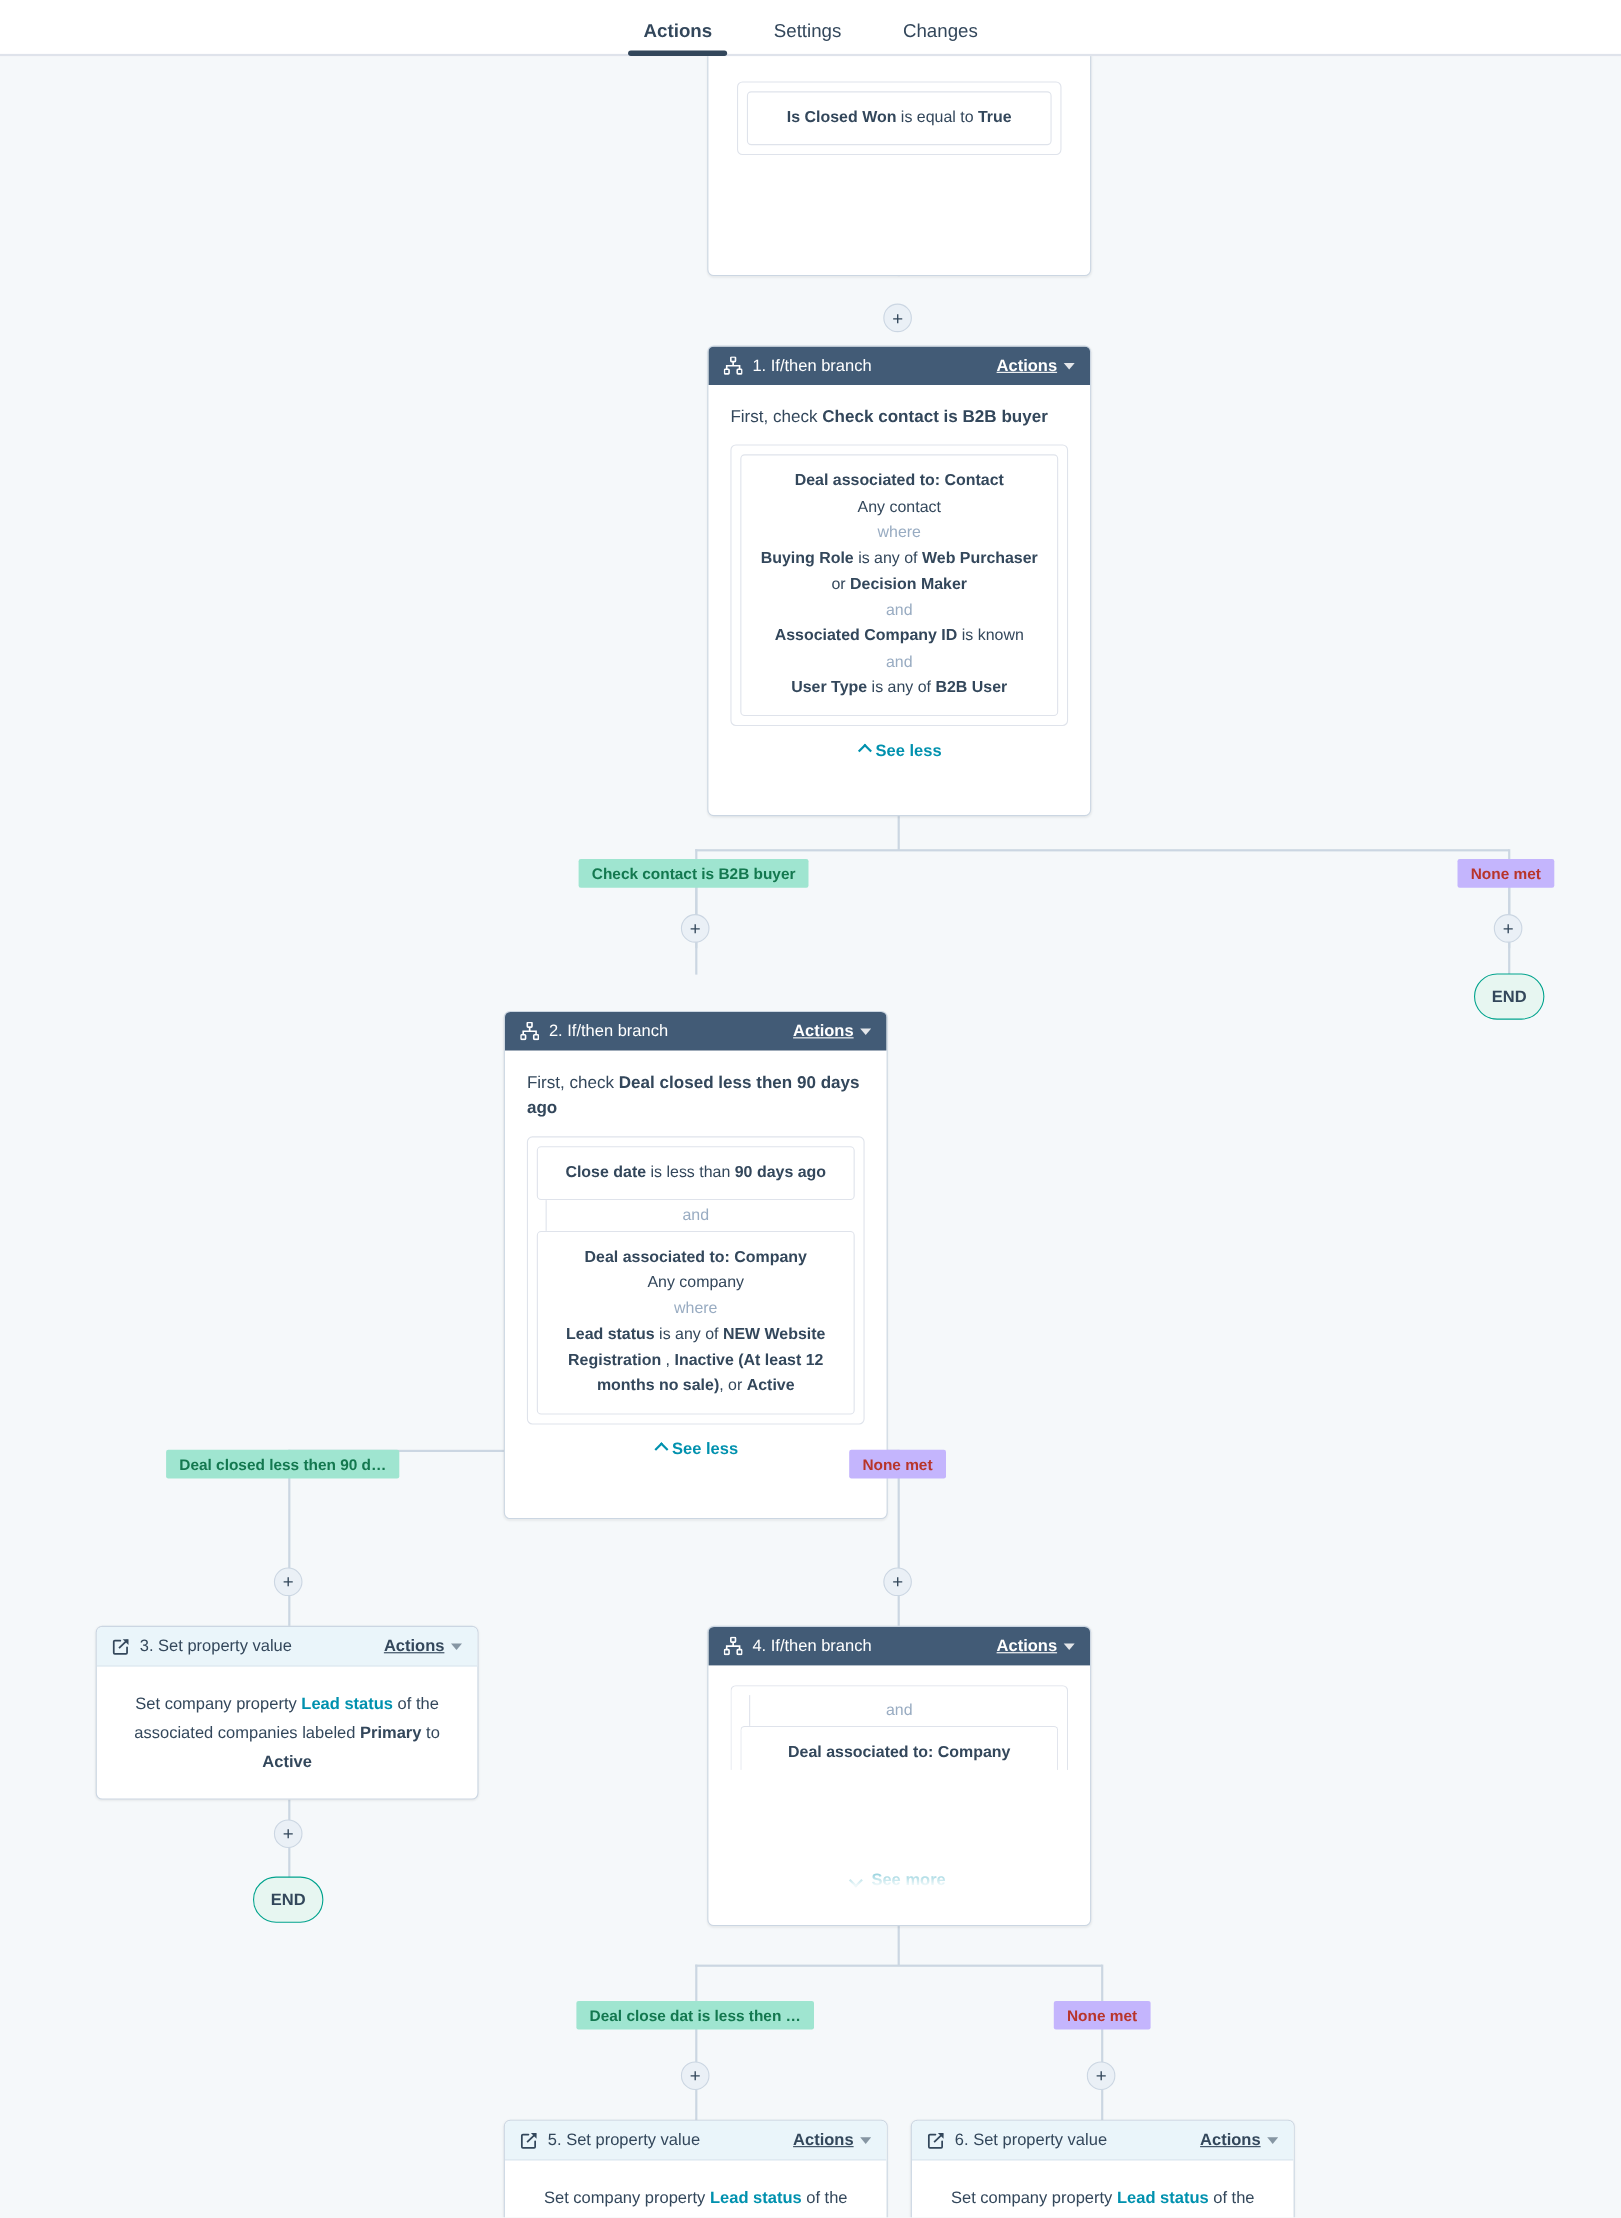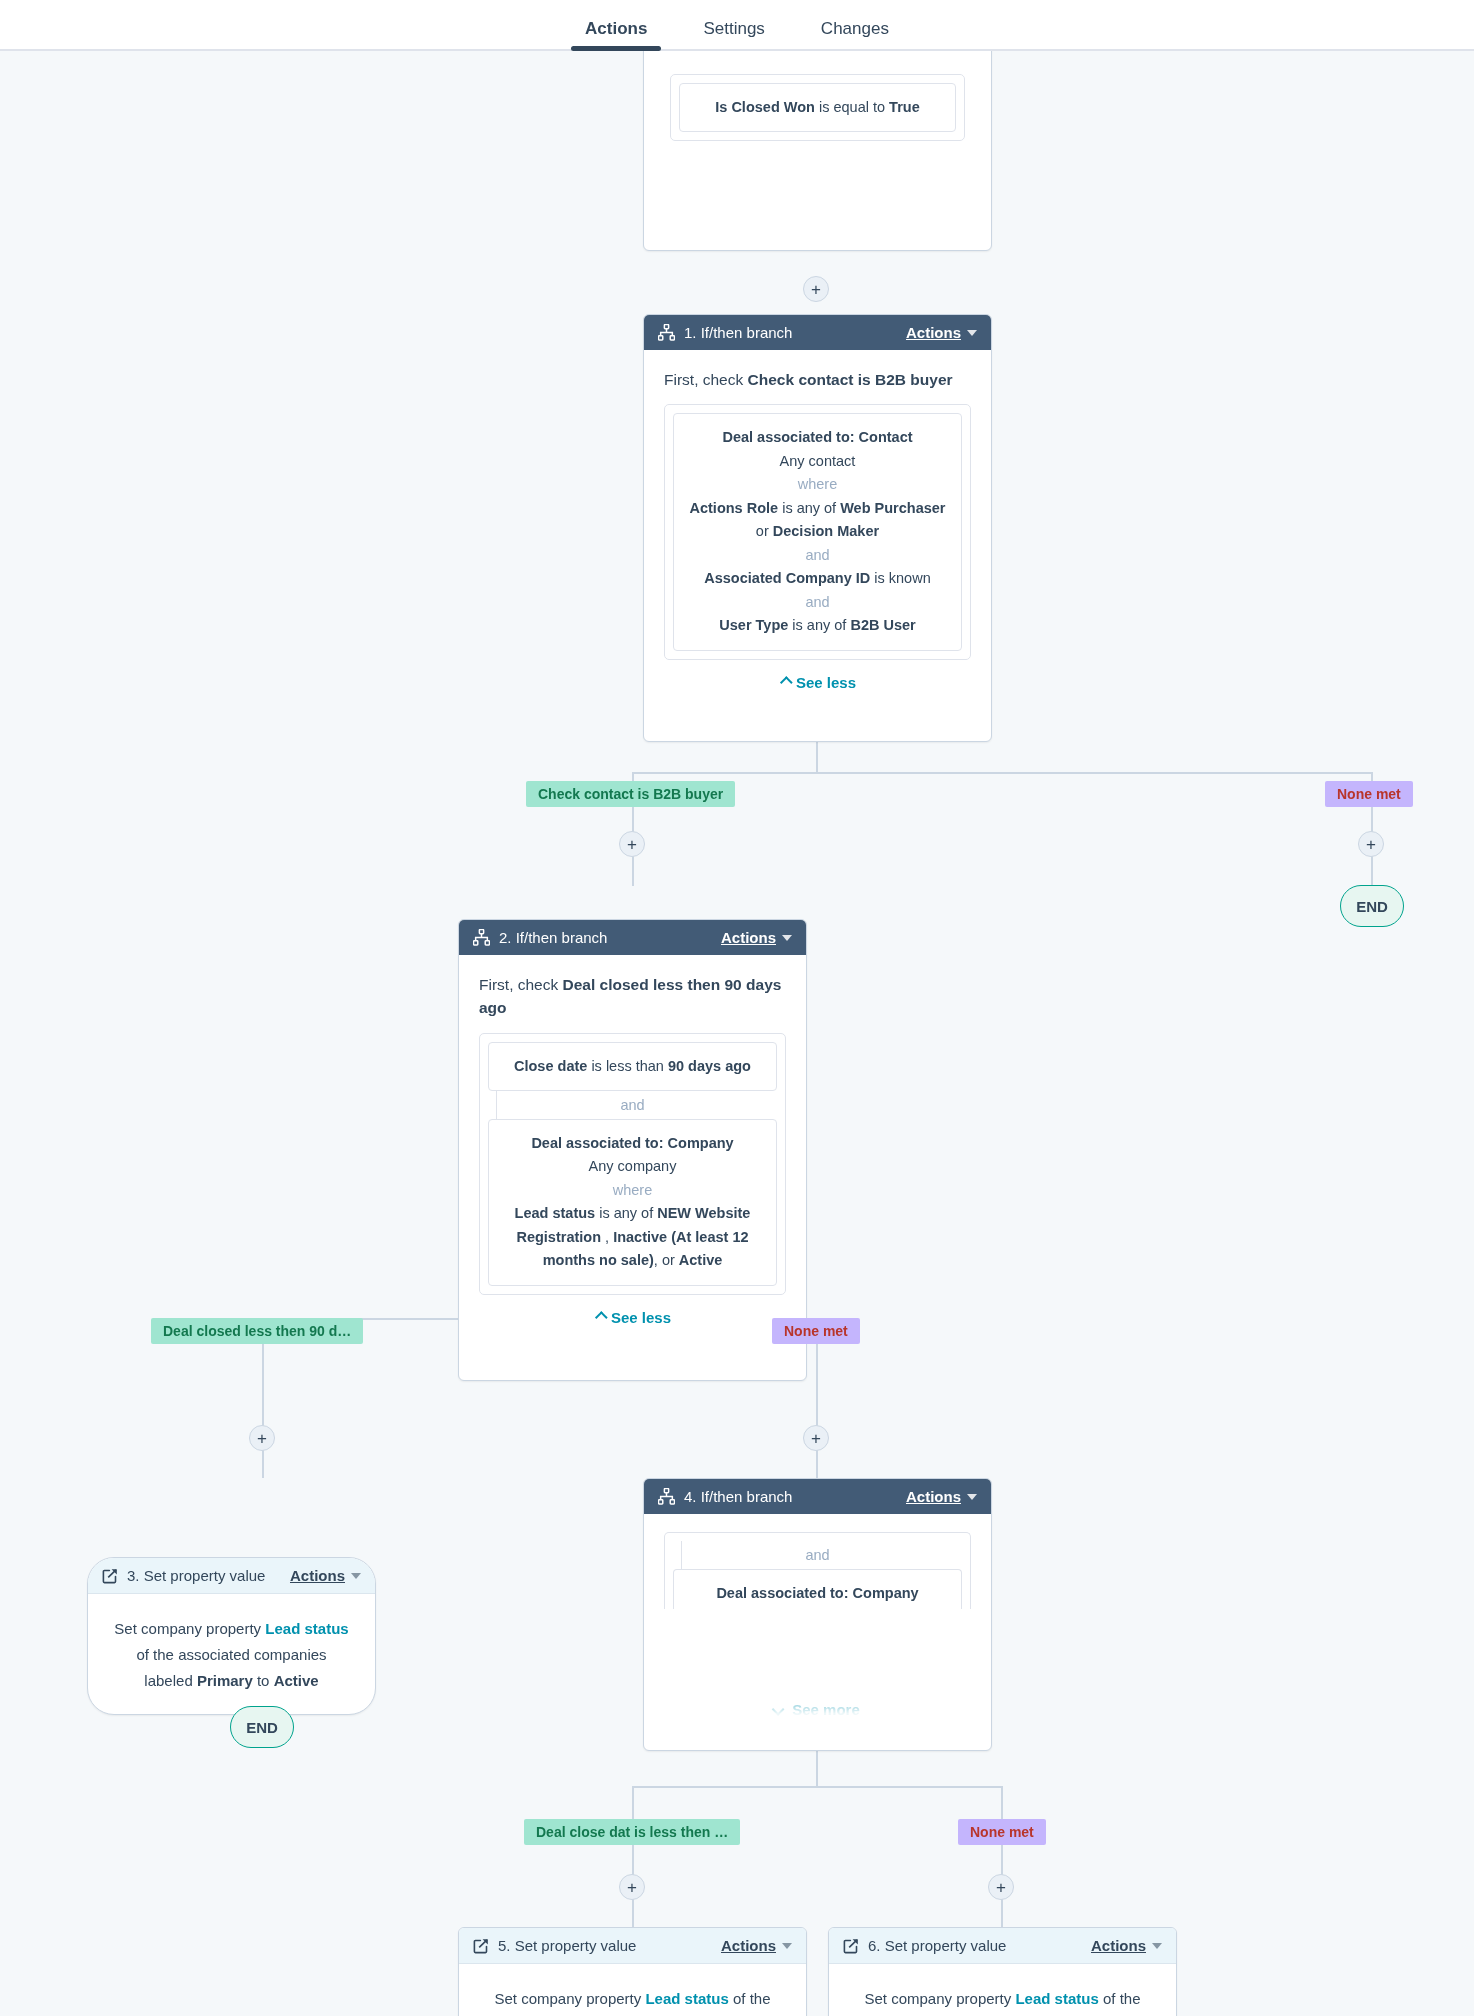"Actions Role" b { text: Actions -> Buying }
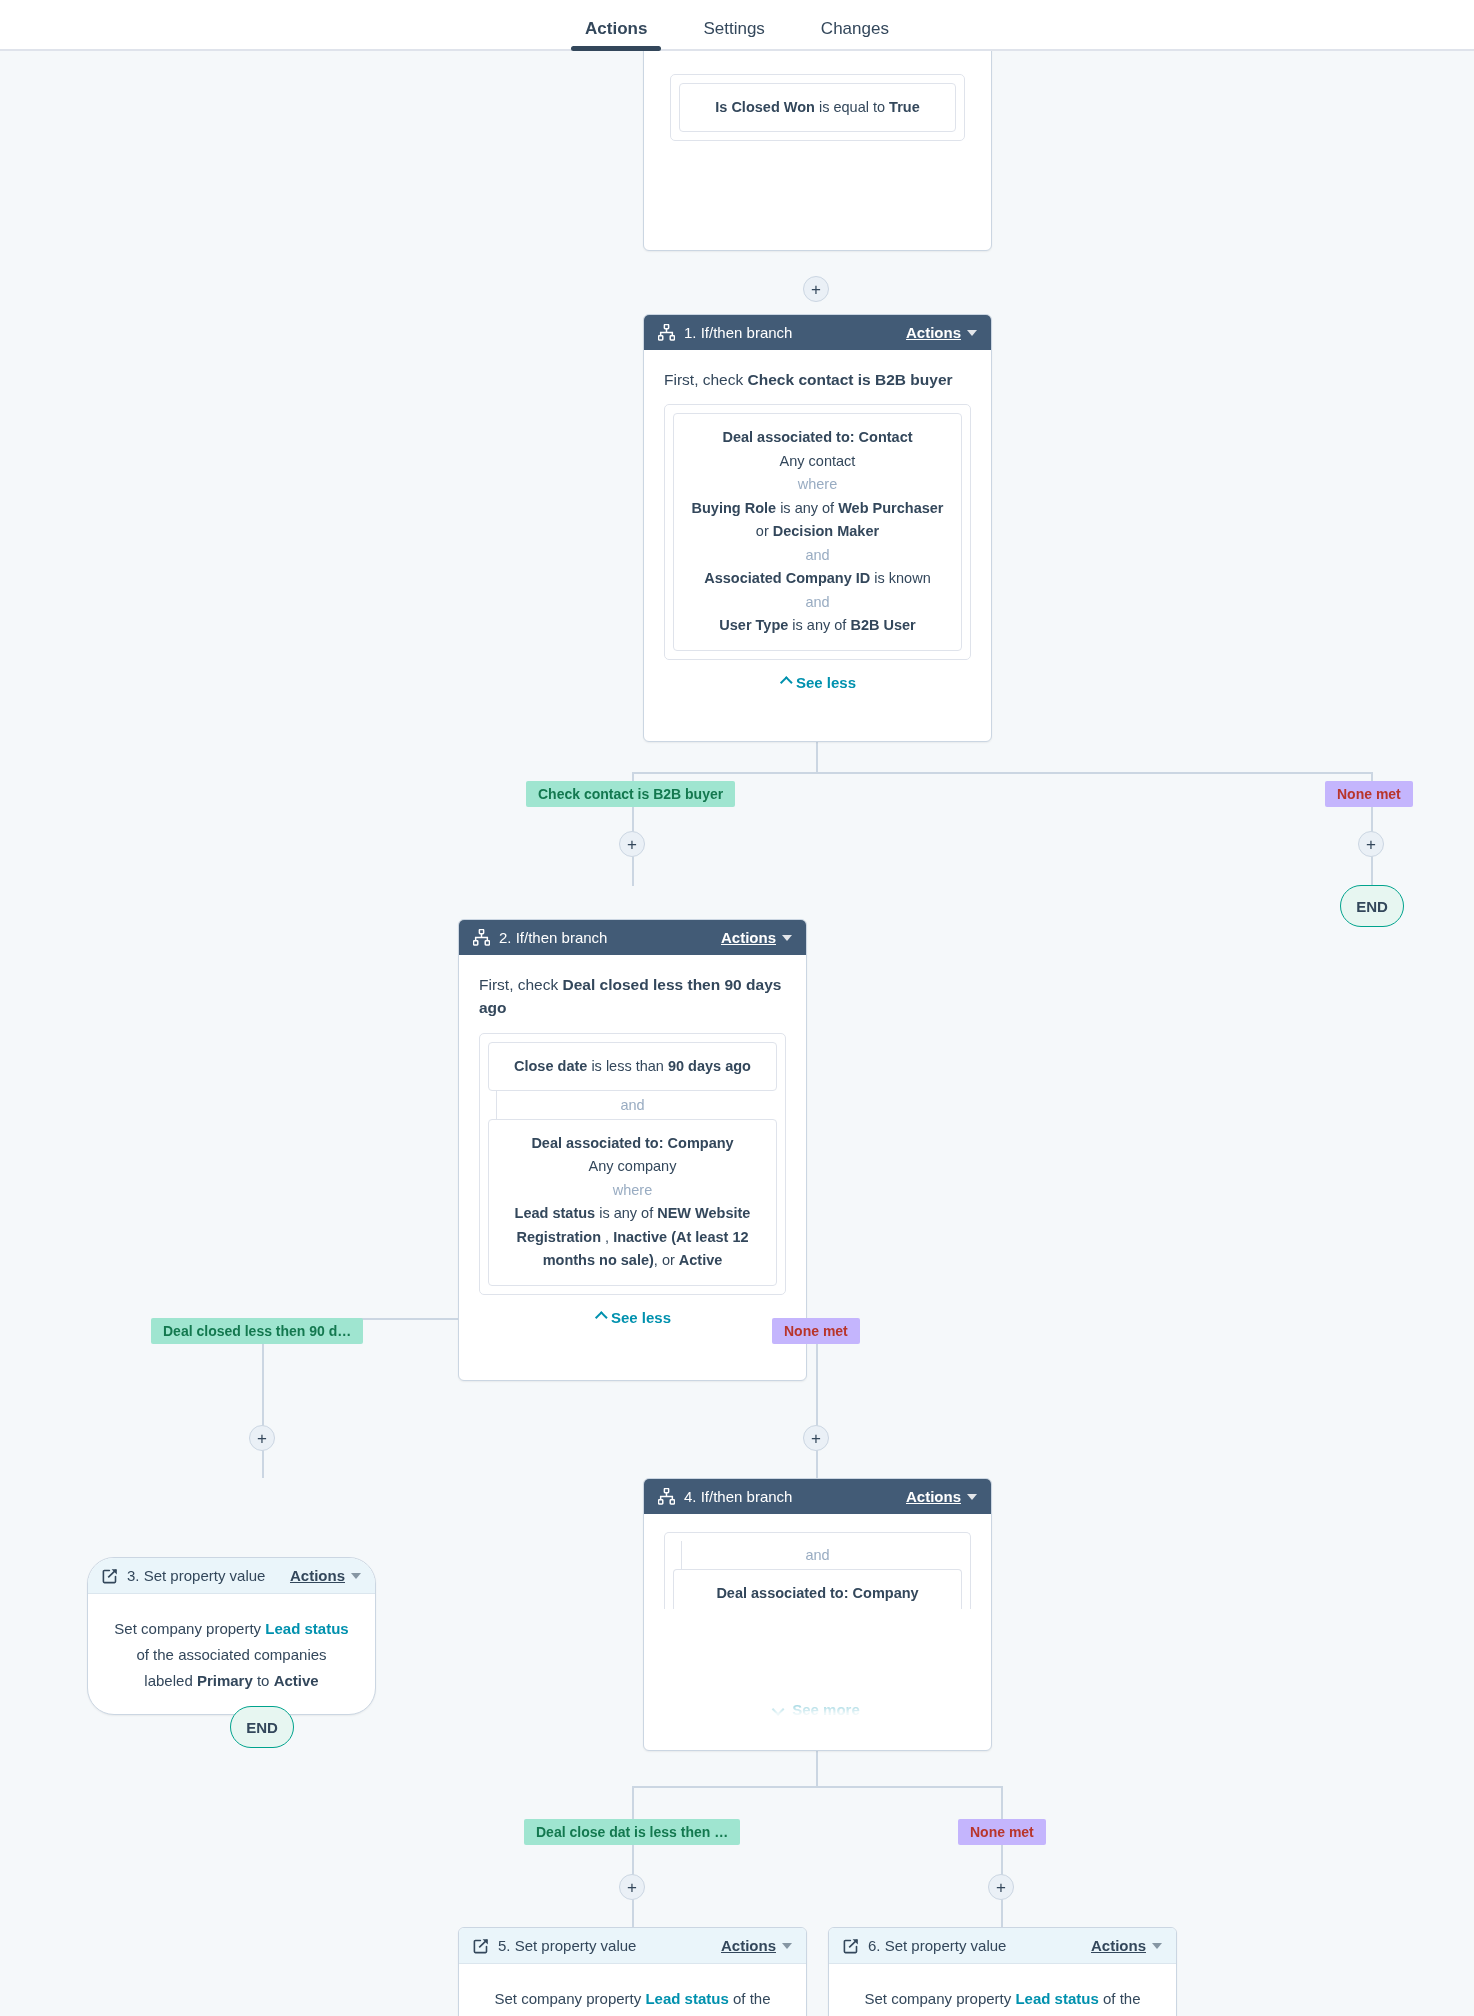"3. Set property value" div.card { border-radius: 27px -> none; top: 1506px -> 1427px; width: 289px -> 348px }
